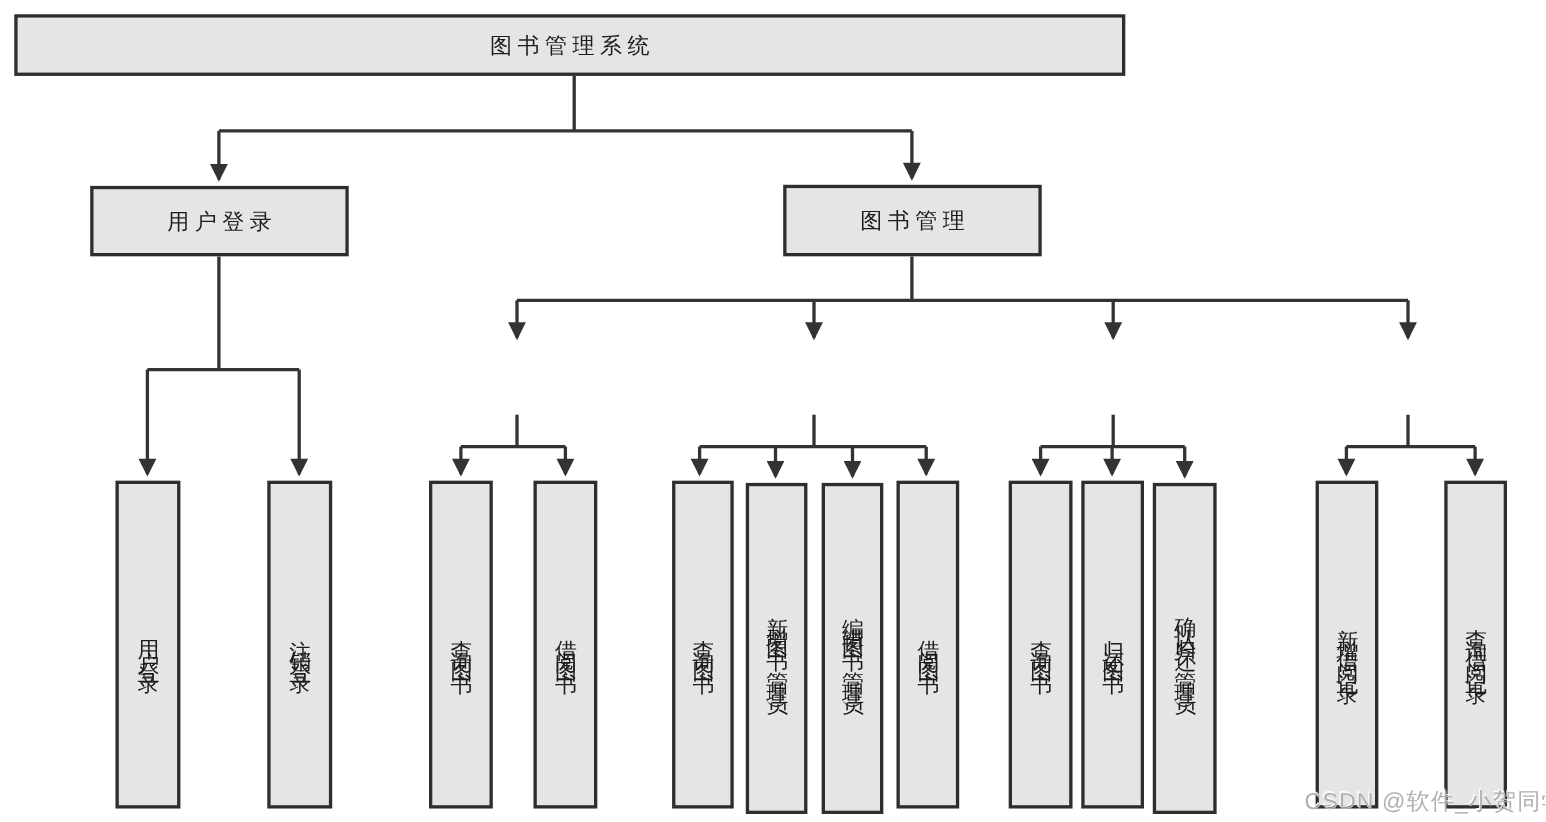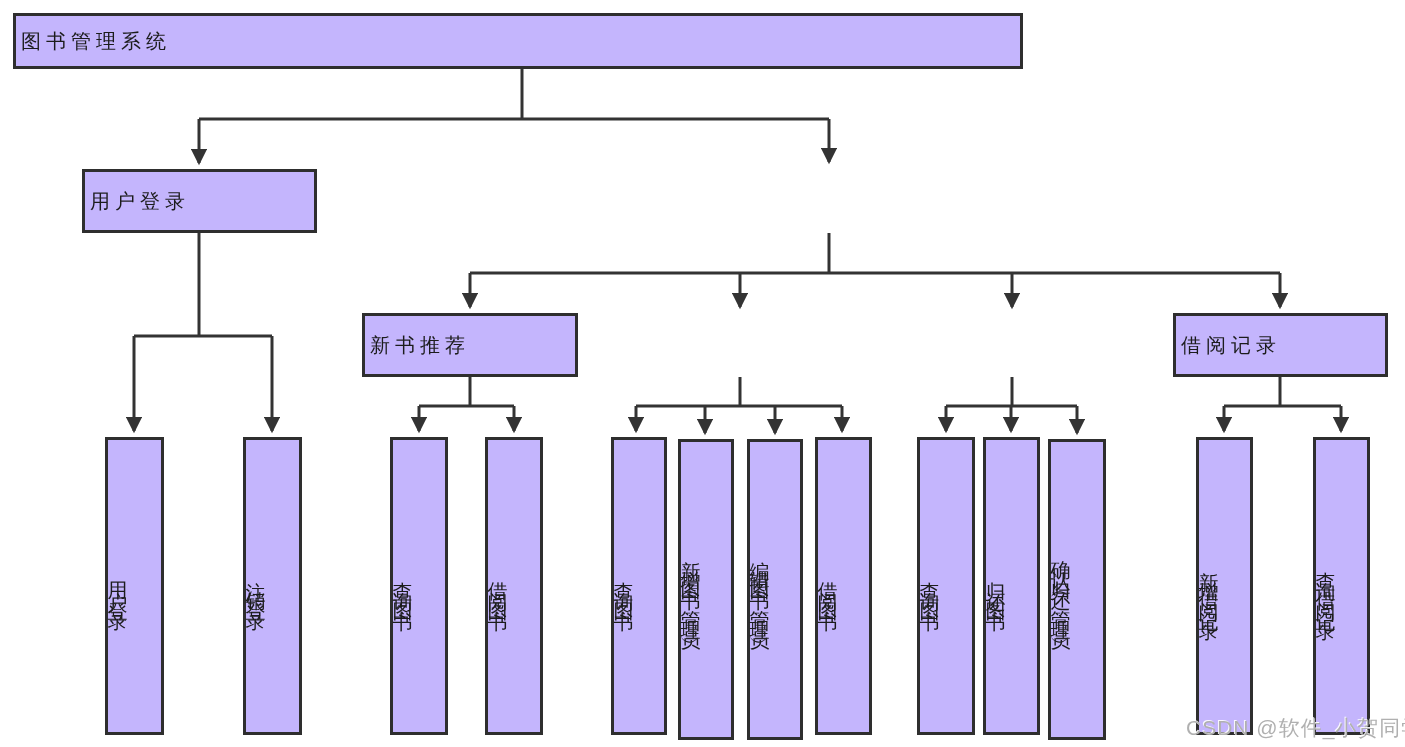"图书管理系统" .box { background: #c4b5fd -> #e5e5e5; justify-content: none -> center }
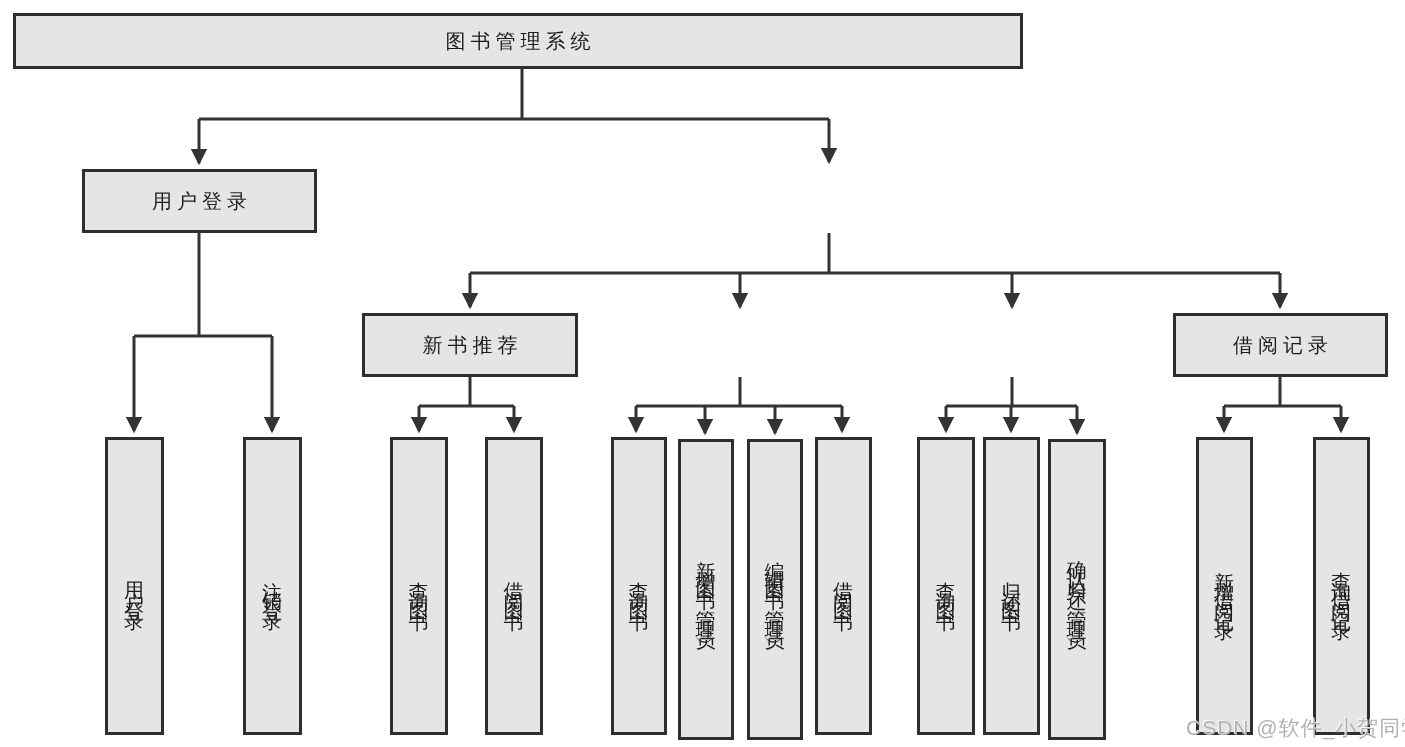"图书管理" div.box { html: none -> <div> <span>图书管理</span> </div> }
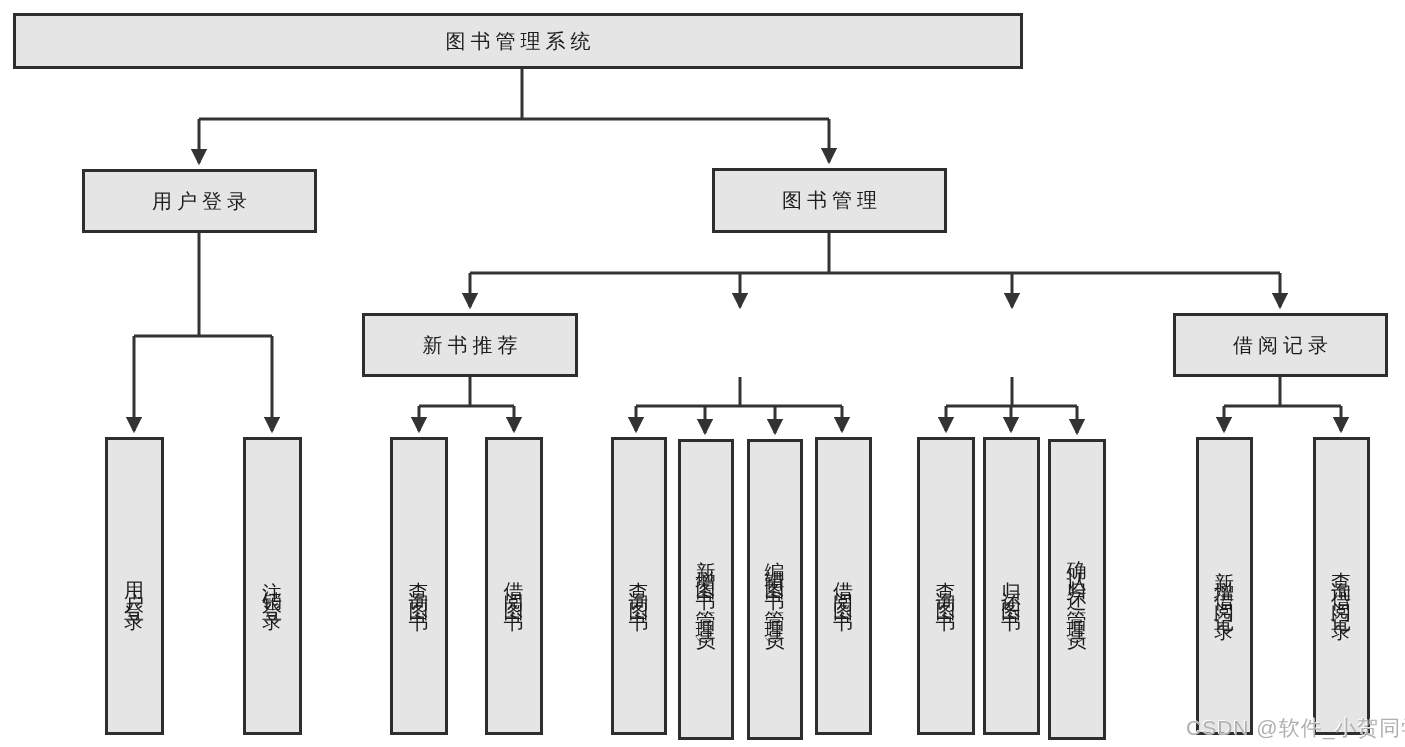"新书推荐" div.box { html: <div> <span>新书推荐</span> </div> -> none }
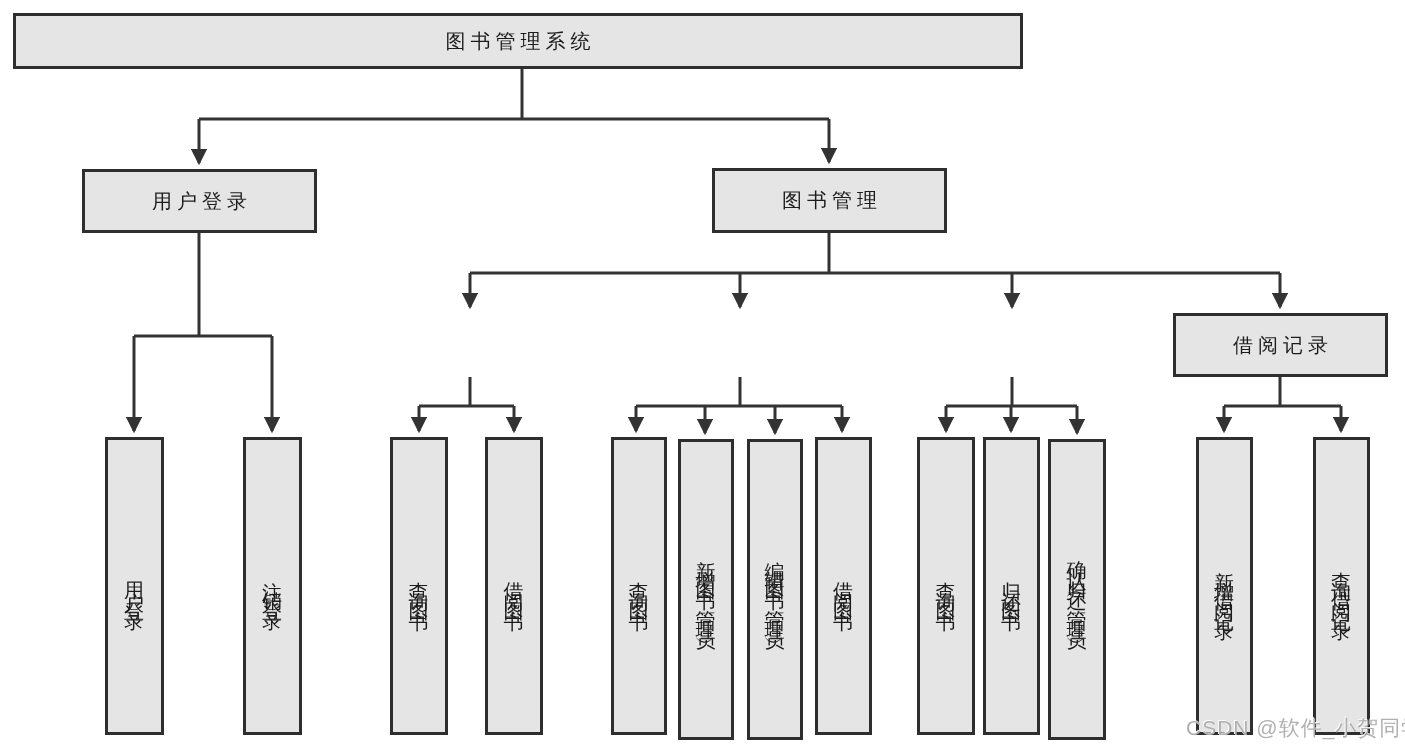"借阅记录" div.box { html: <div> <span>借阅记录</span> </div> -> none }
